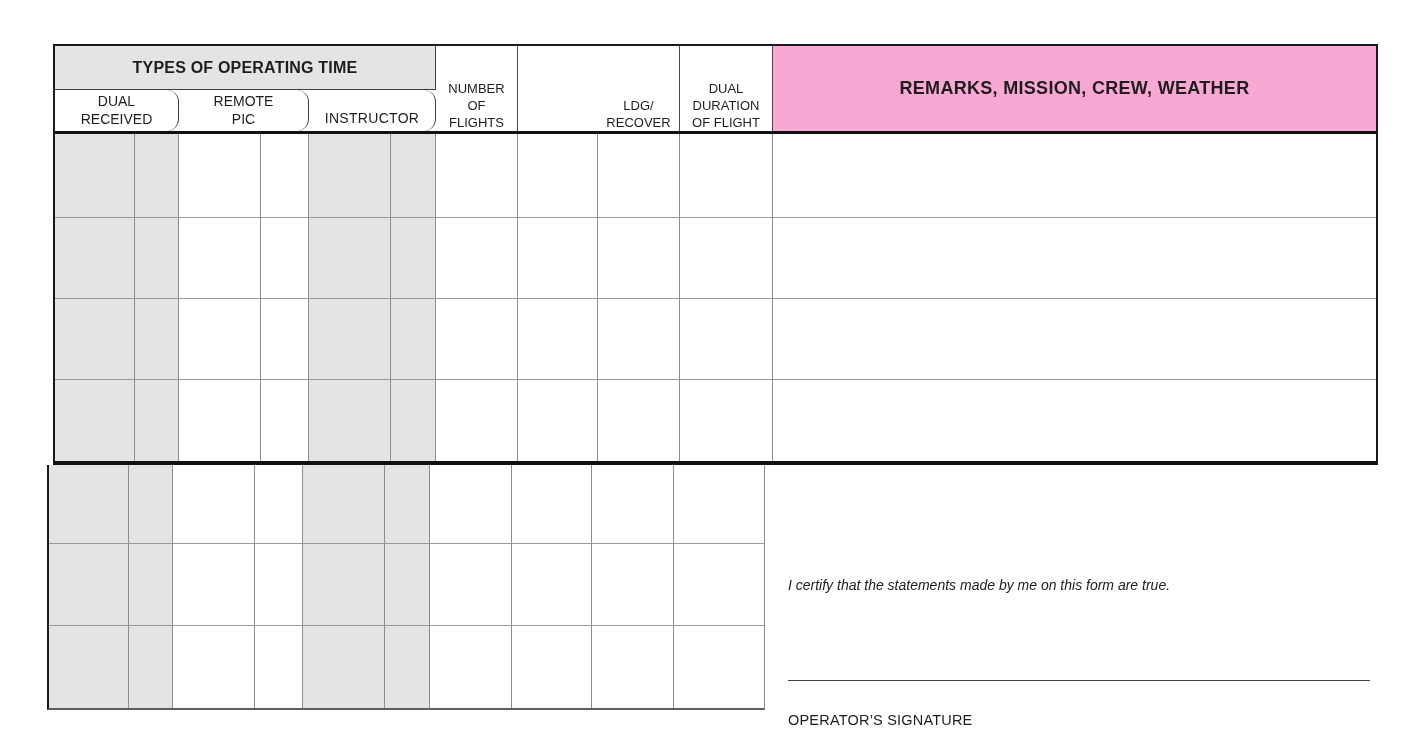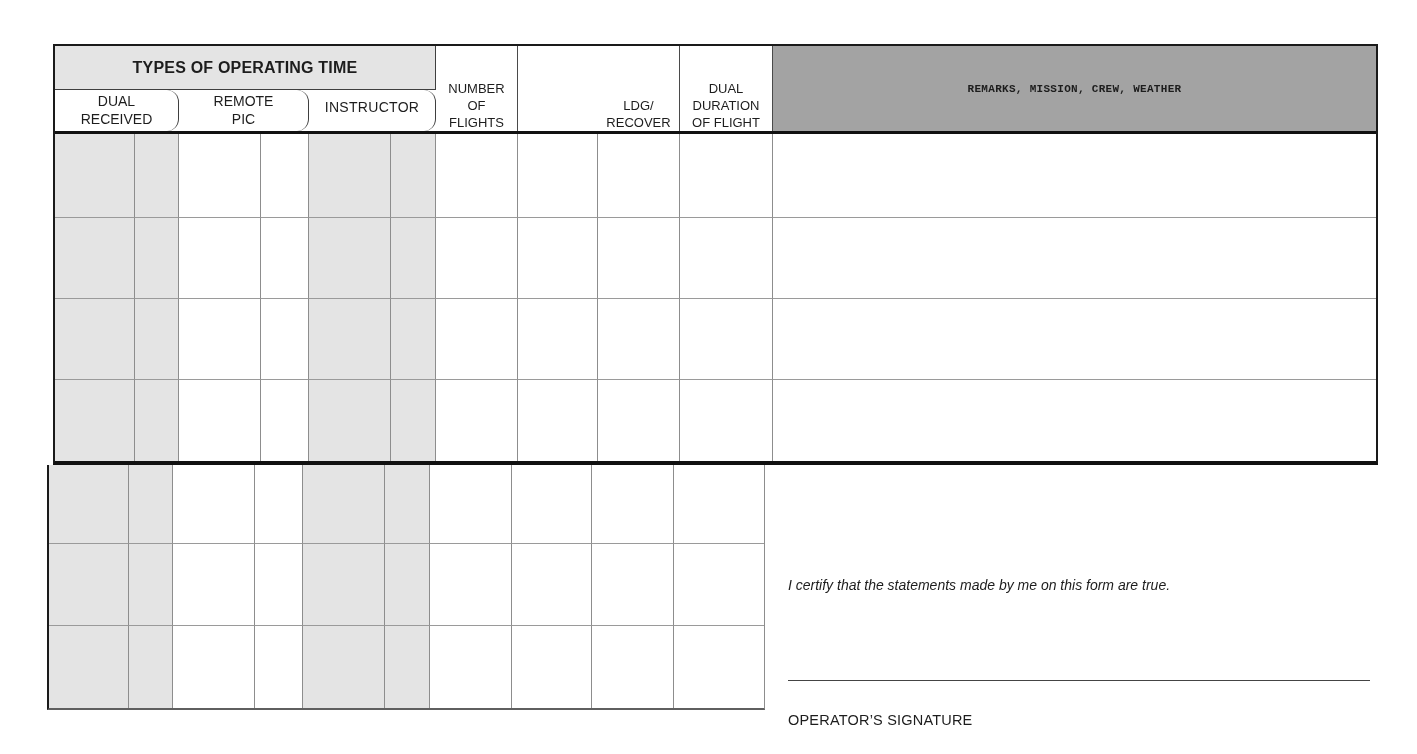"REMARKS, MISSION, CREW, WEATHER" .remarks-head { background: #a3a3a3 -> #f9a8d4; font-family: Liberation Mono, monospace -> none; font-size: 11px -> 18px }
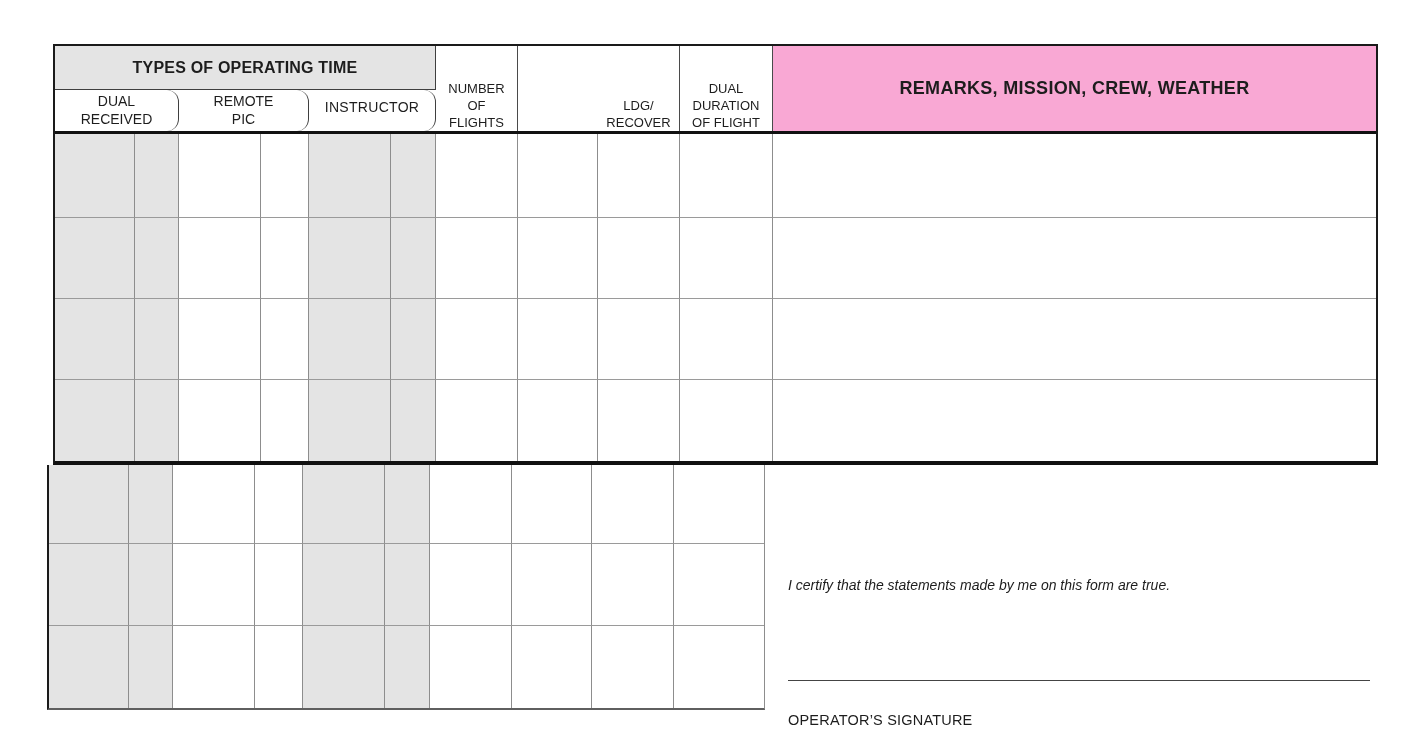"INSTRUCTOR" .sub3 { padding-bottom: 14px -> 3px }
